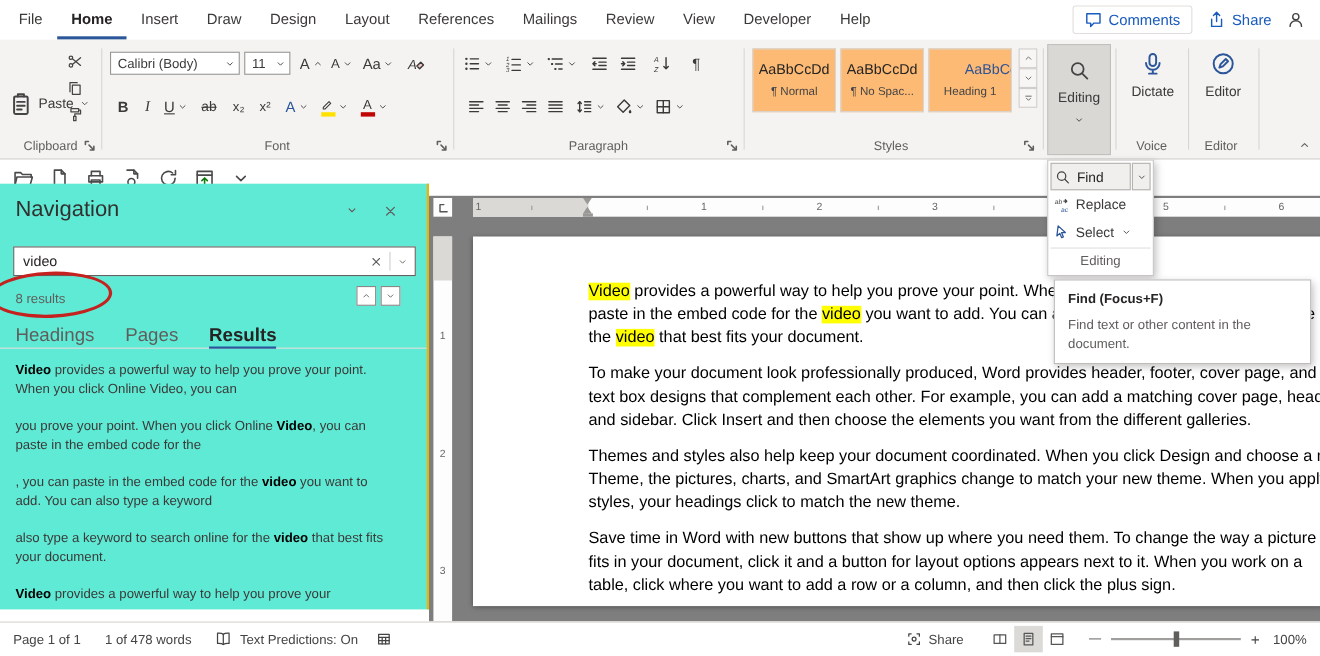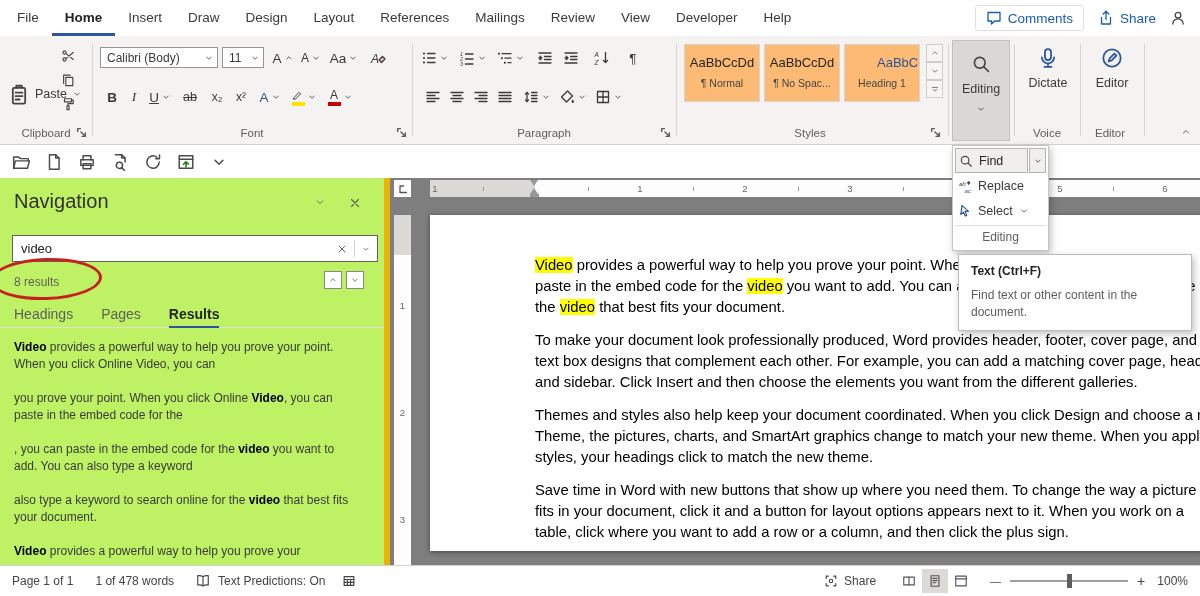"Navigation" .navpane { background: #bef264 -> #5eead4; border-right: 6px solid #eab308 -> 2px solid #eab308; top: 178px -> 167px }
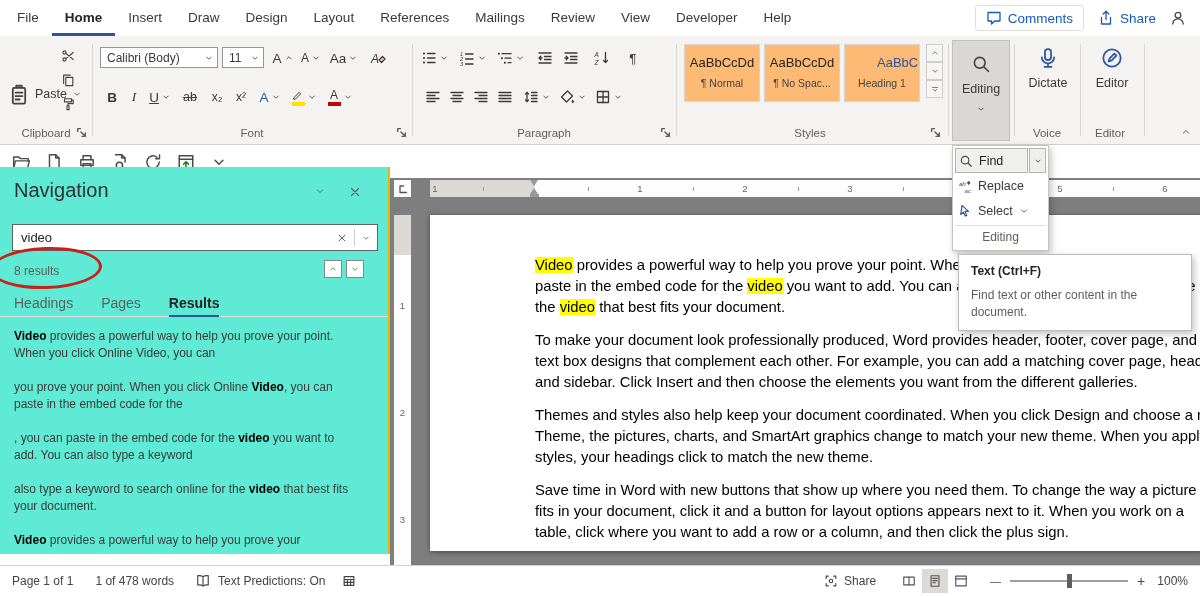"Text (Ctrl+F)" div.t { text: Text (Ctrl+F -> Find (Focus+F }
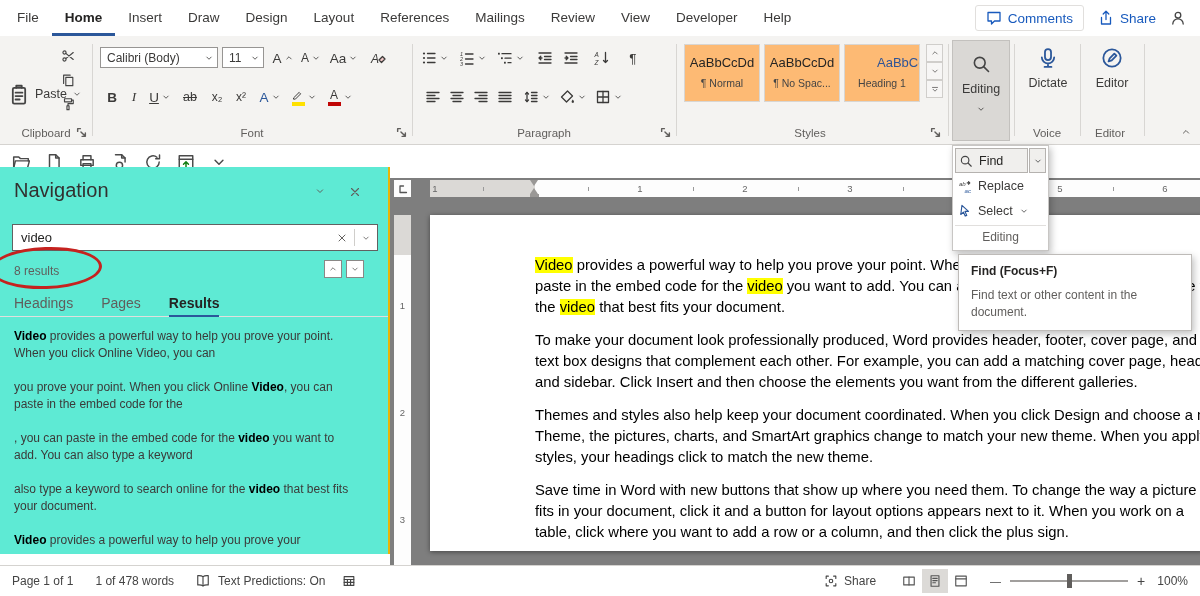"Headings" .nav-tabs { font-size: 14px -> 17px }
